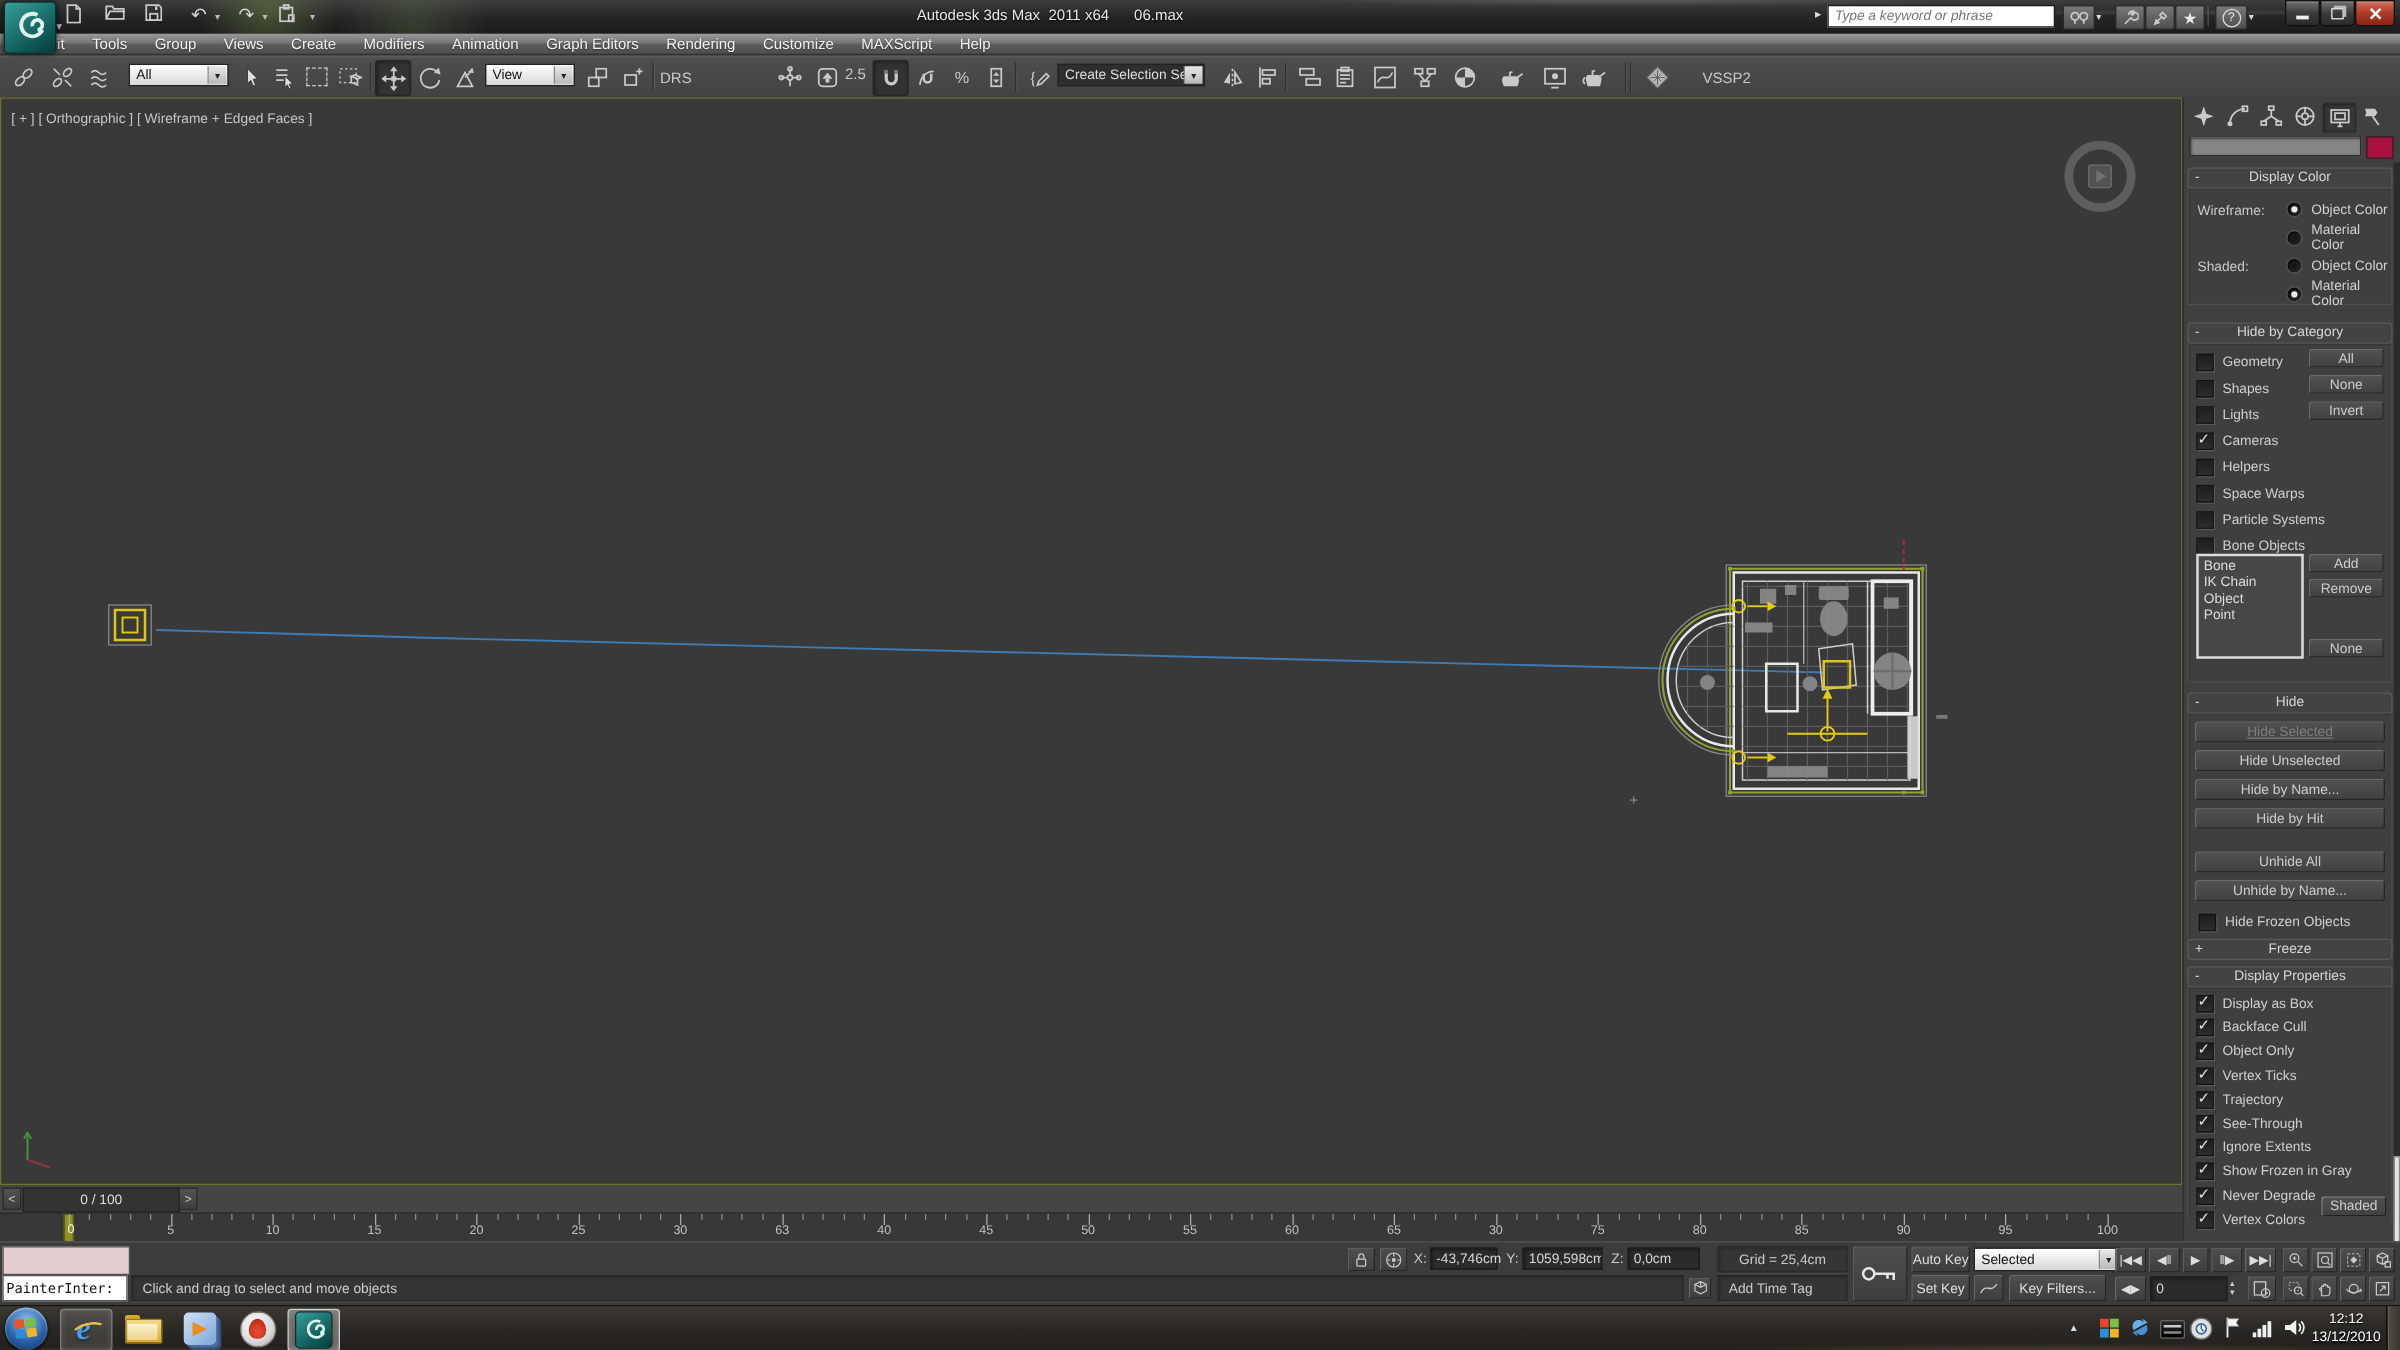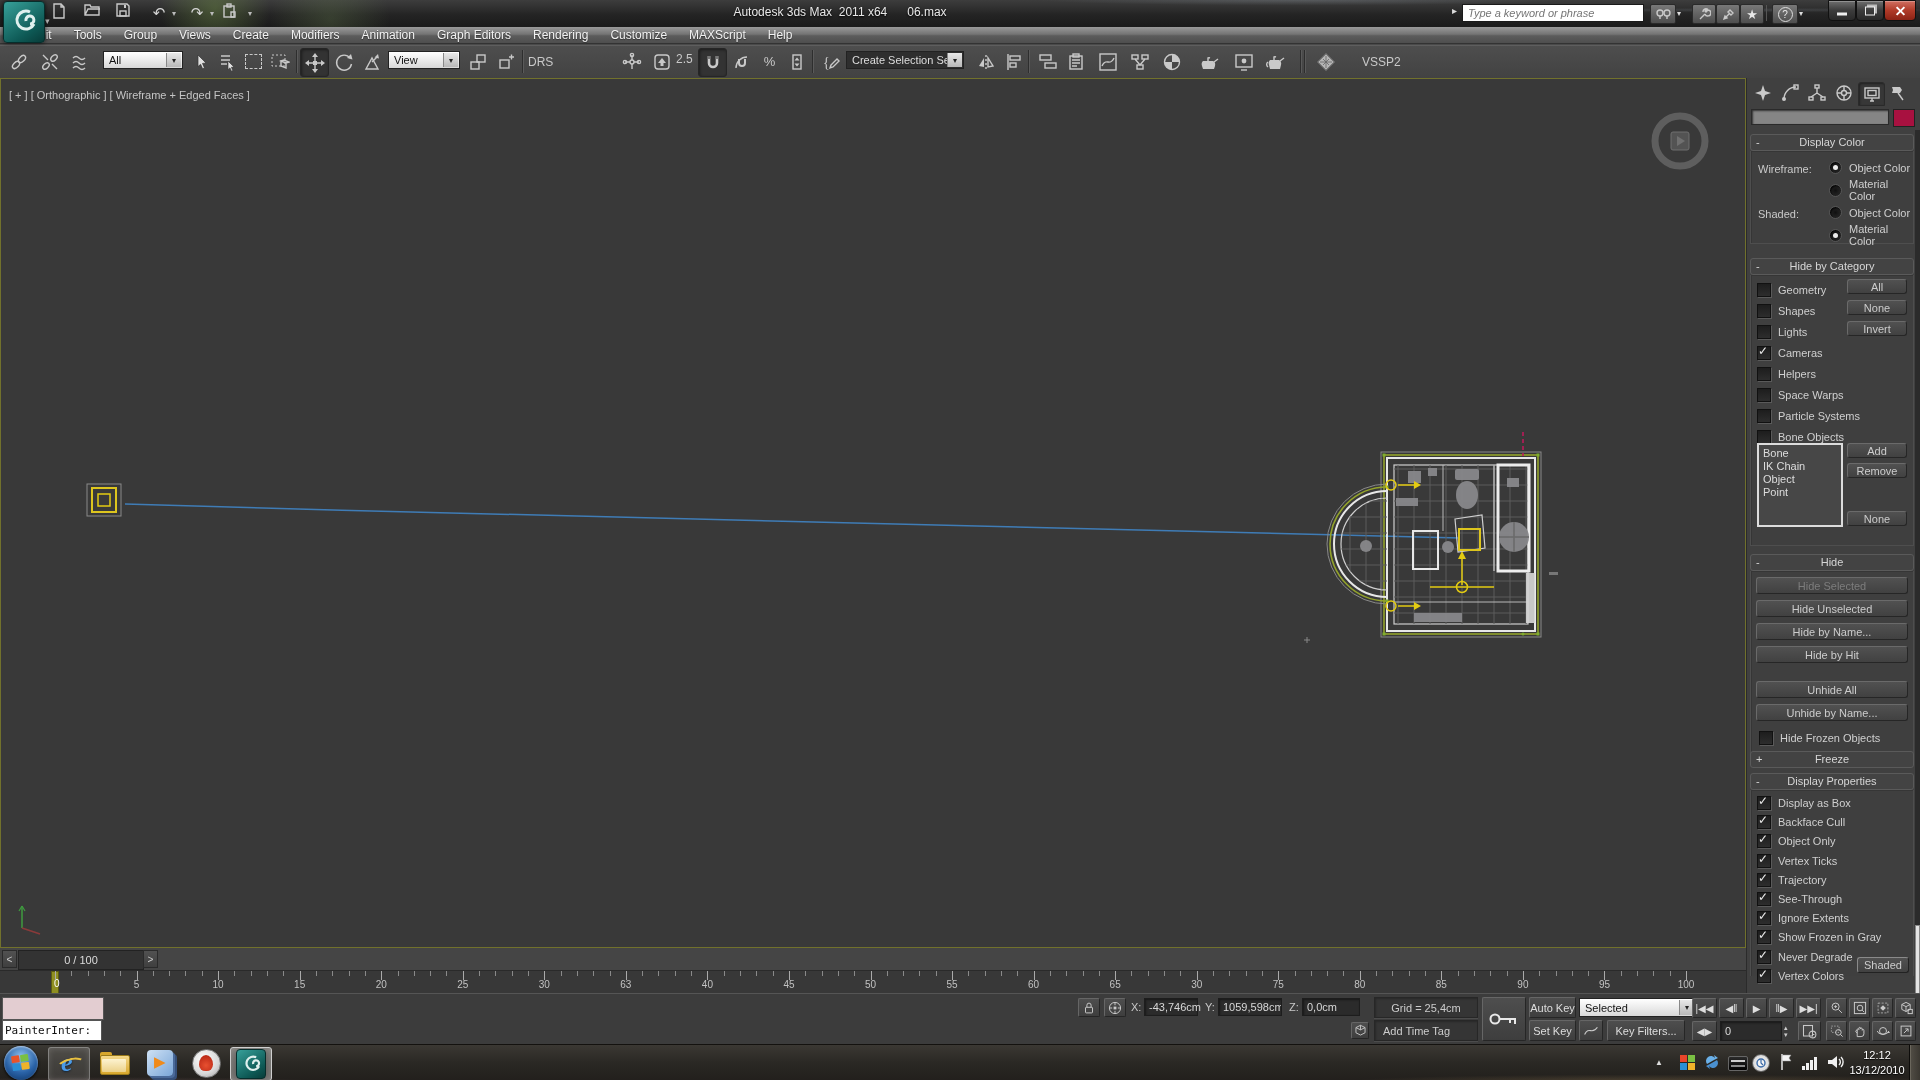"Hide Selected" .pbtn.dis { text-decoration: none -> underline }
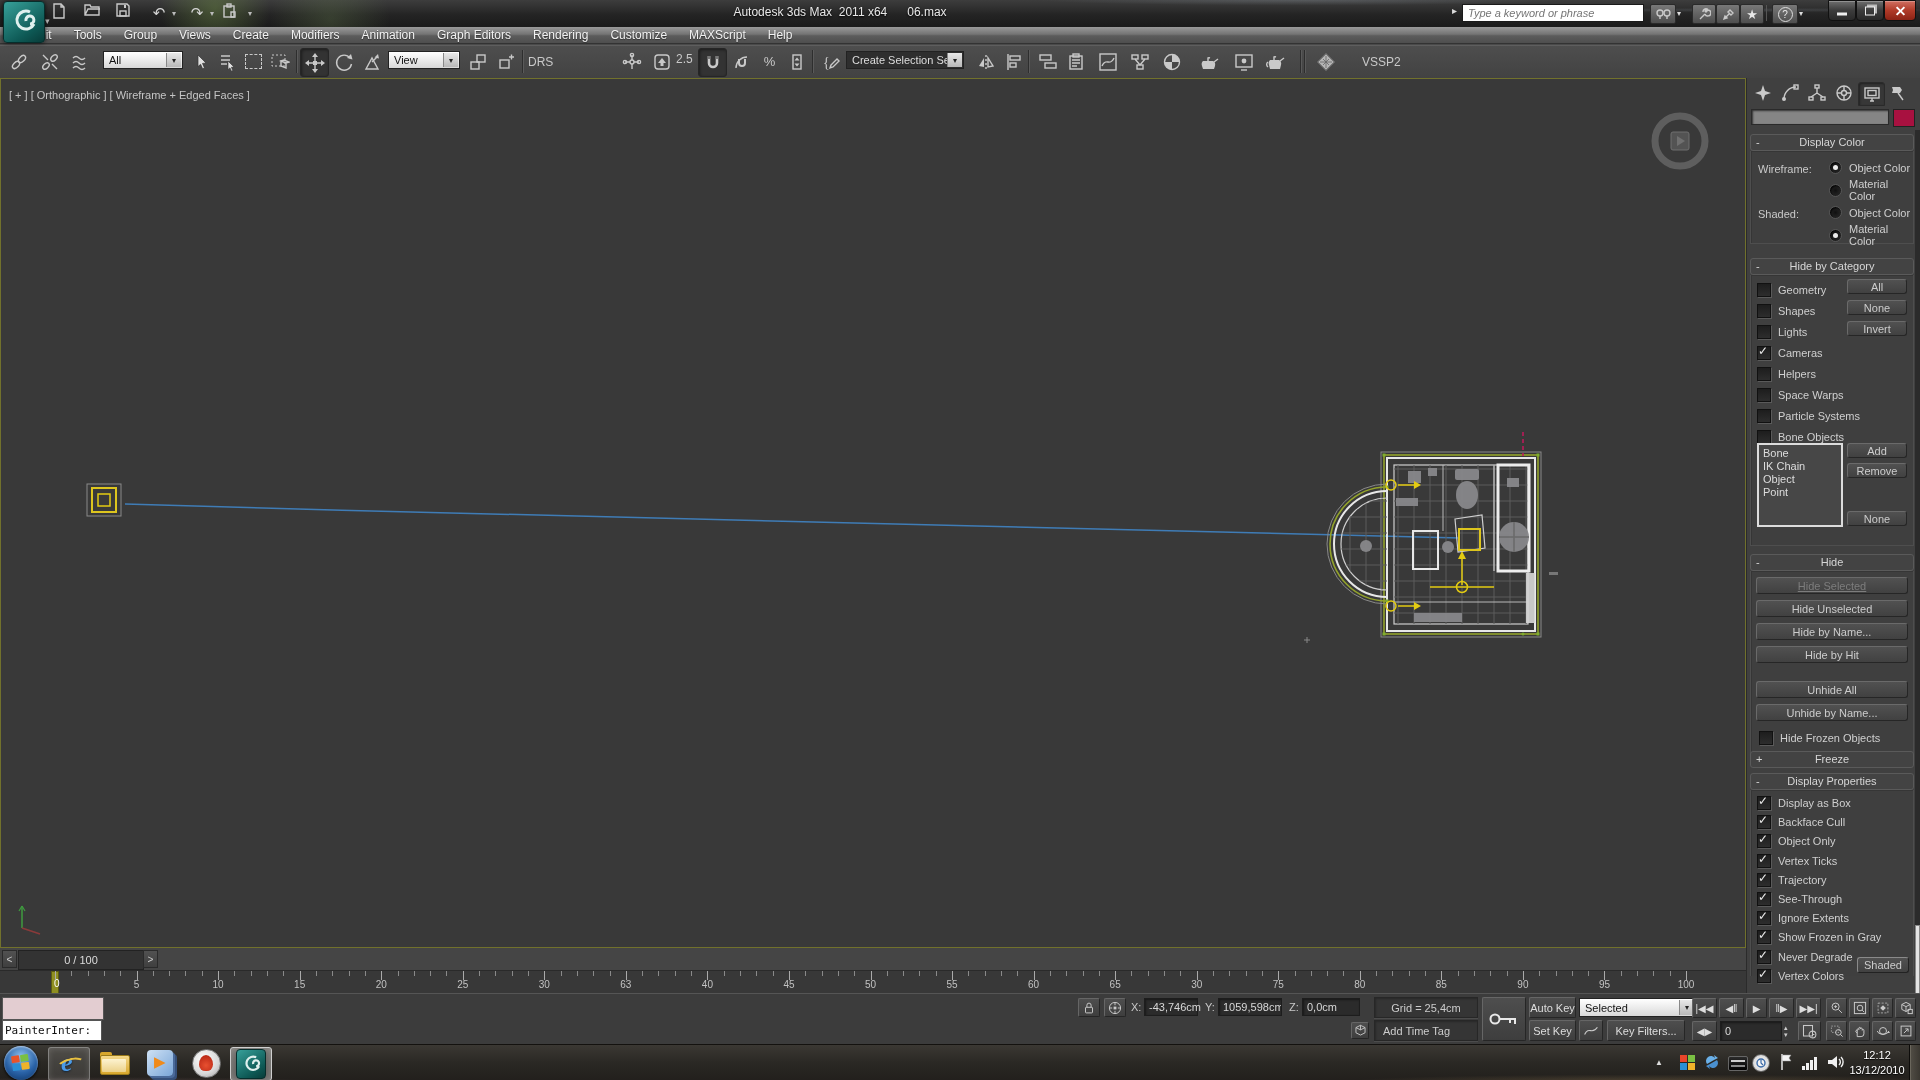"Click and drag to select" div.abs { html: none -> <div>Click and drag to select and move objects</div> }
